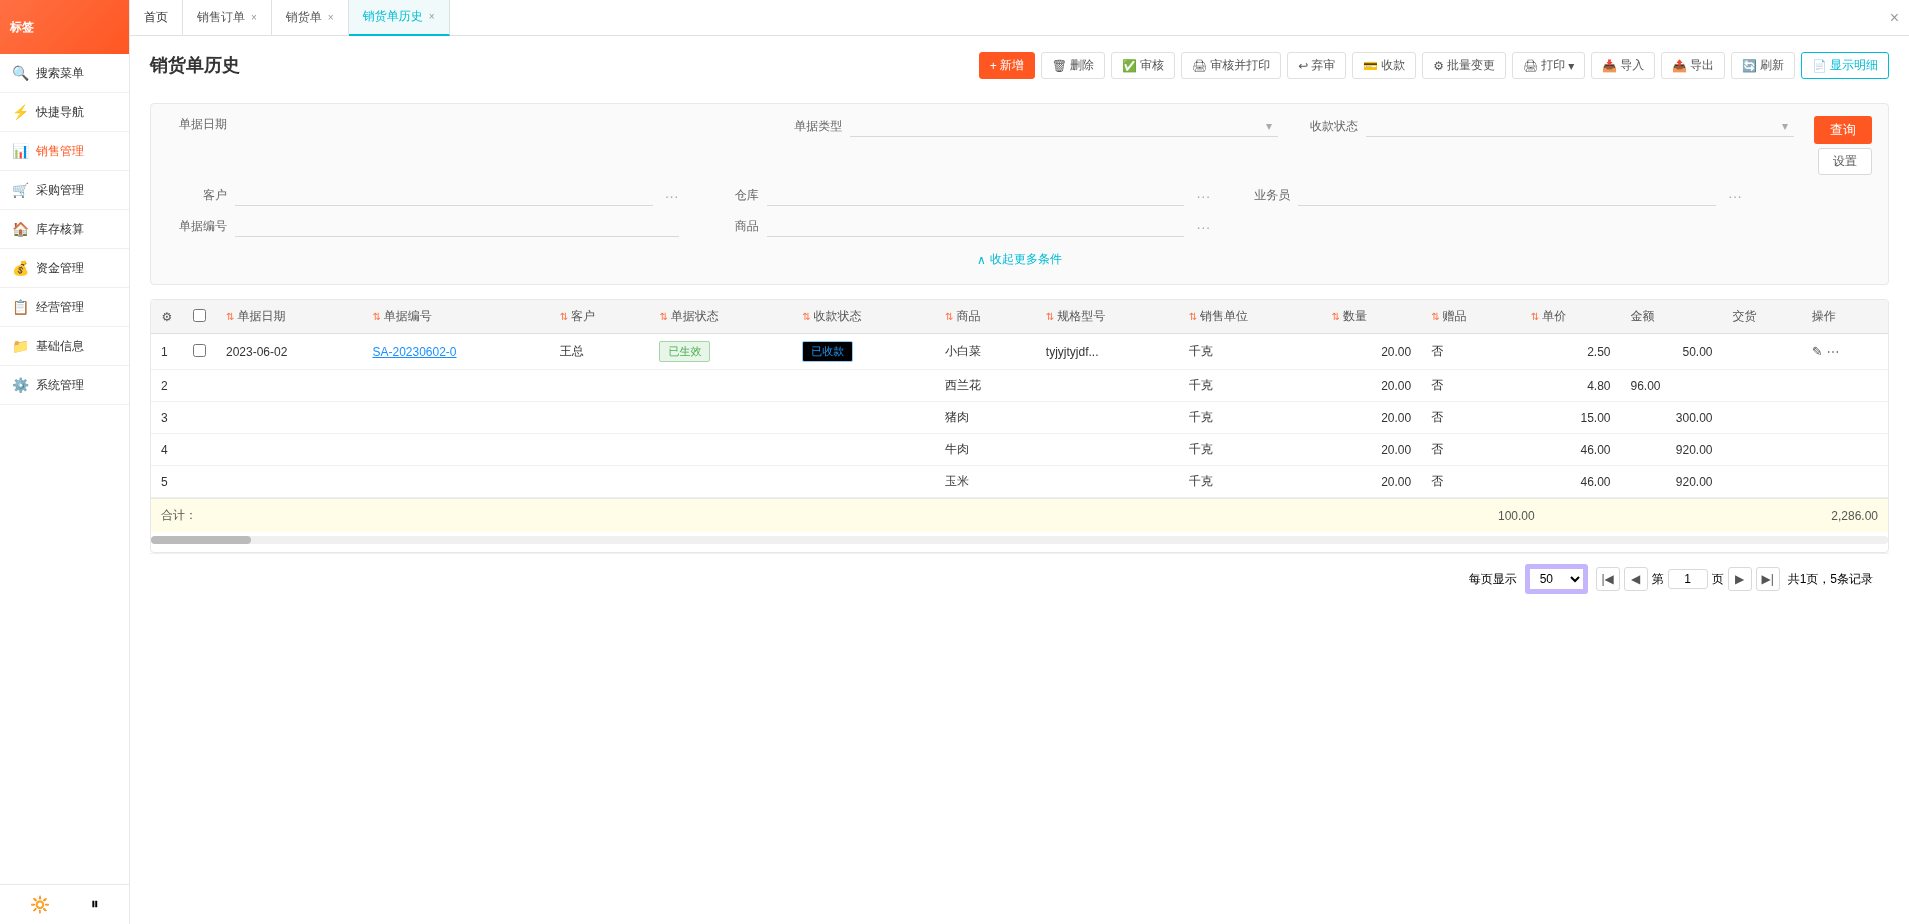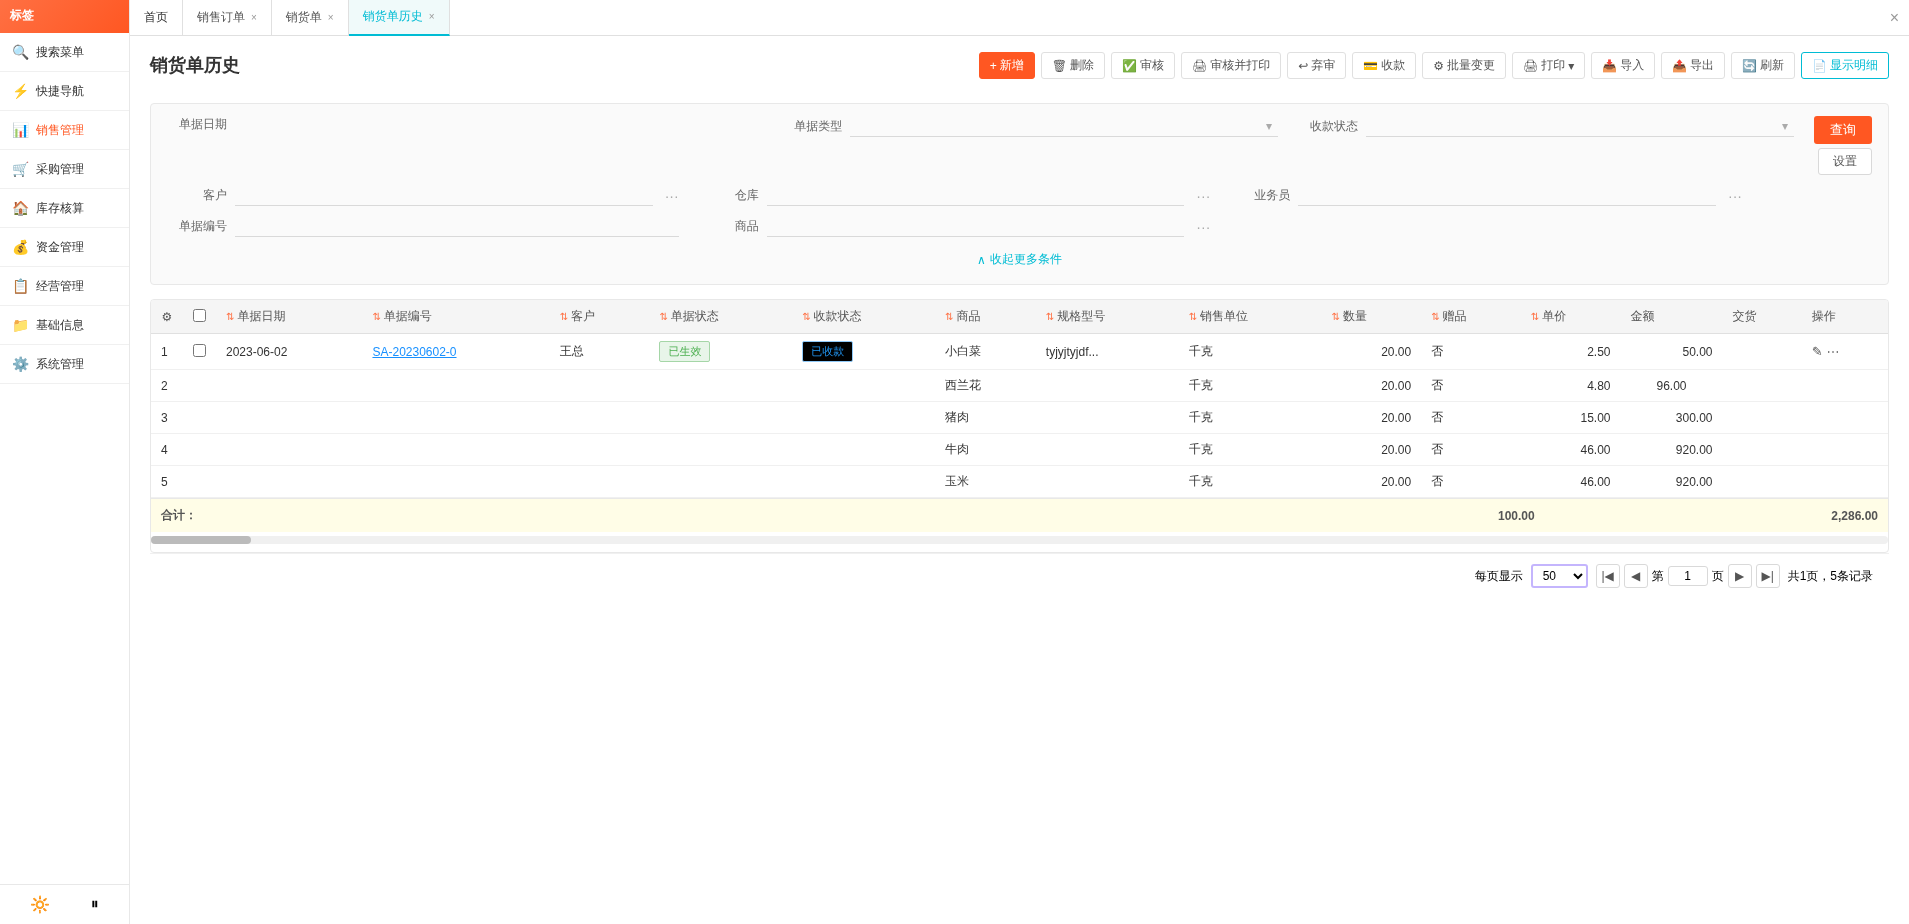"标签" .sidebar-top { align-items: flex-end -> center; height: 33px -> 54px }
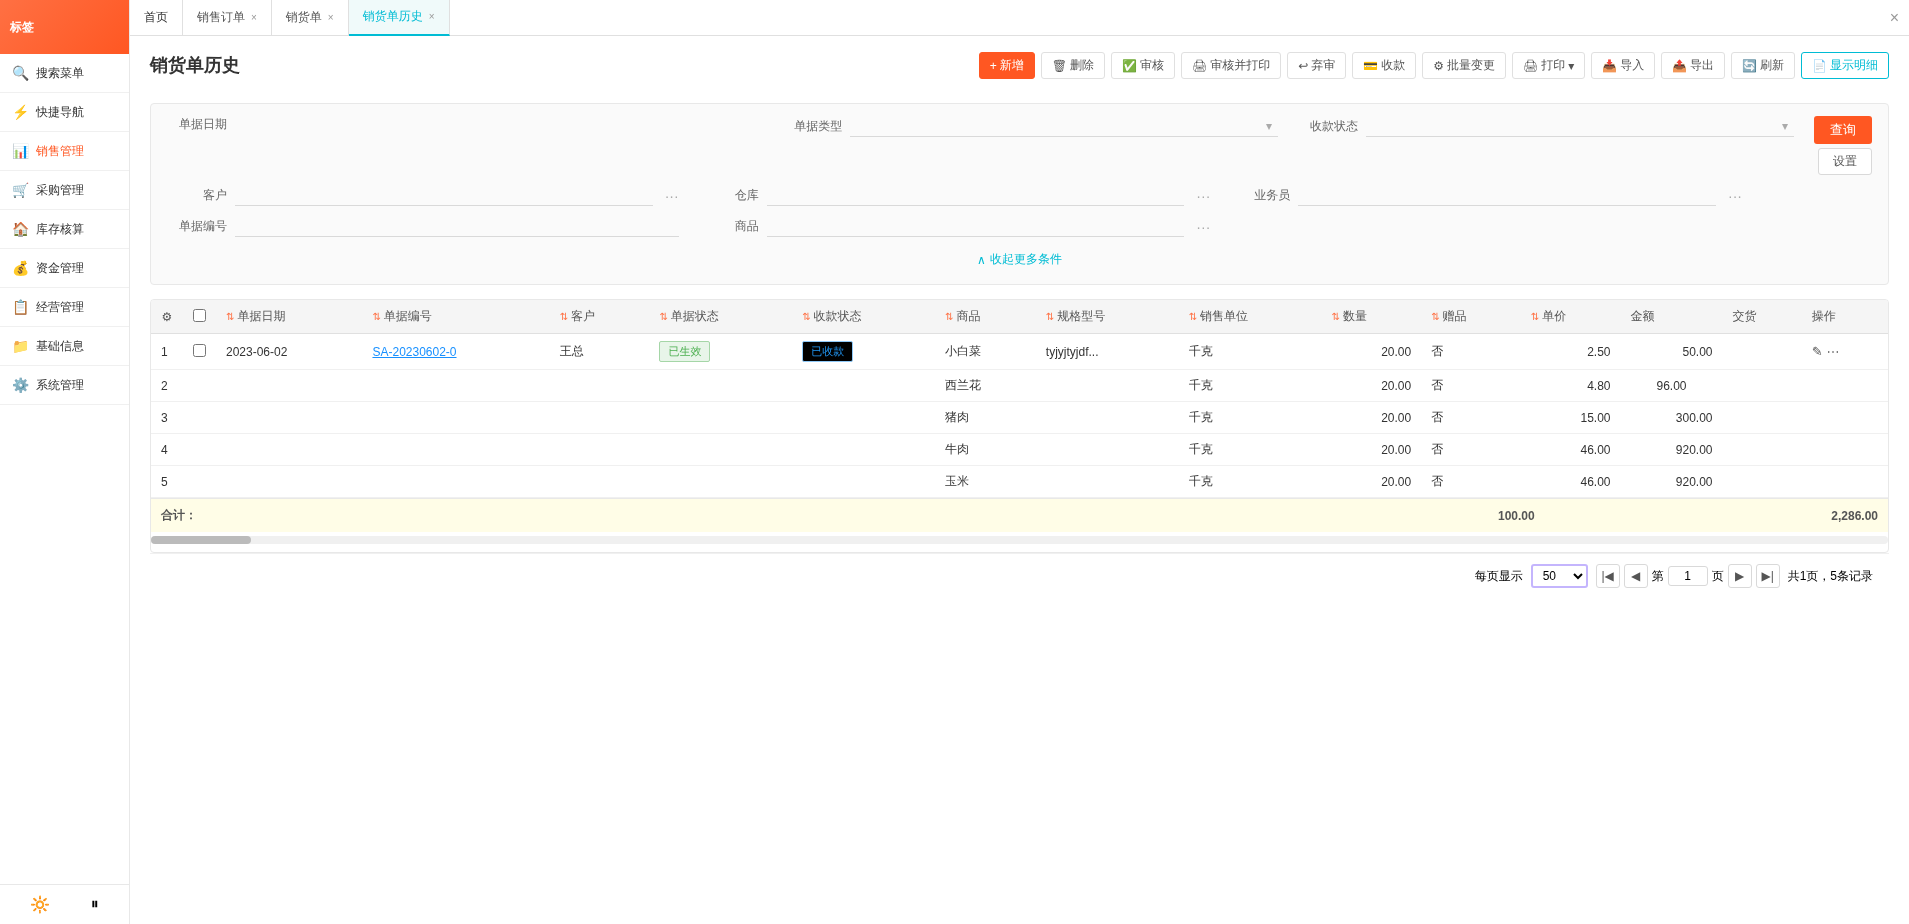"96.00" td { text-align: center -> left }
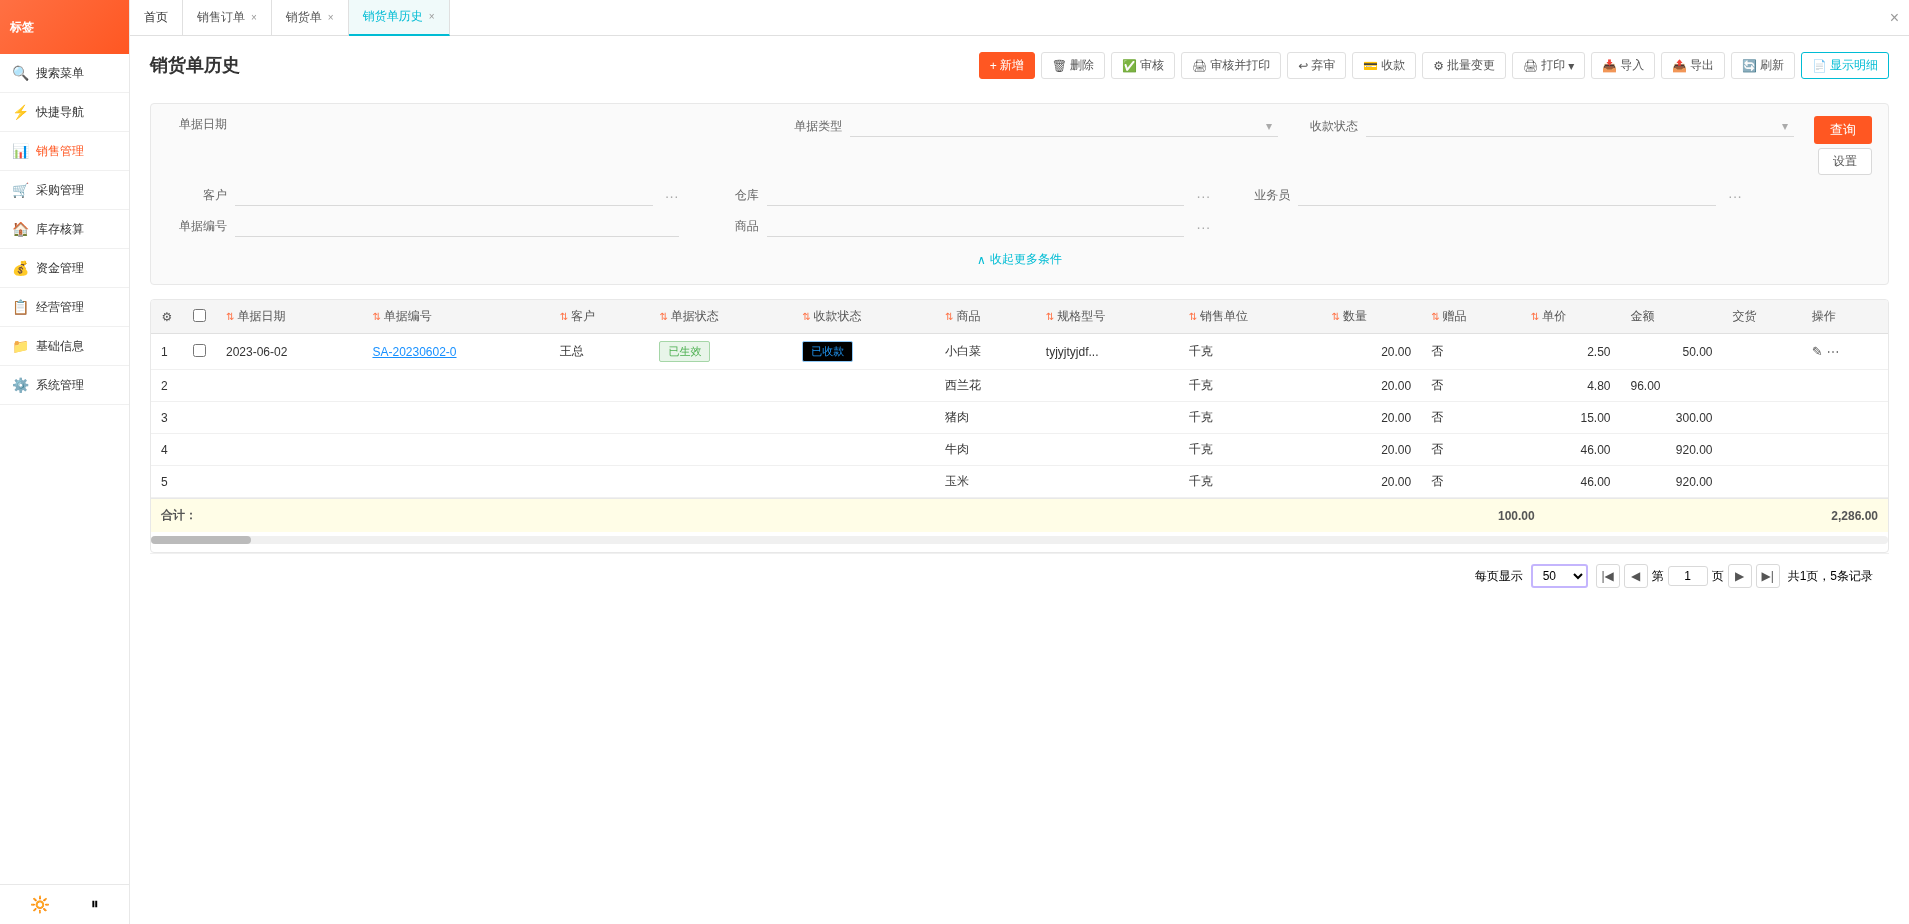"合计：" .table-footer { font-weight: bold -> none }
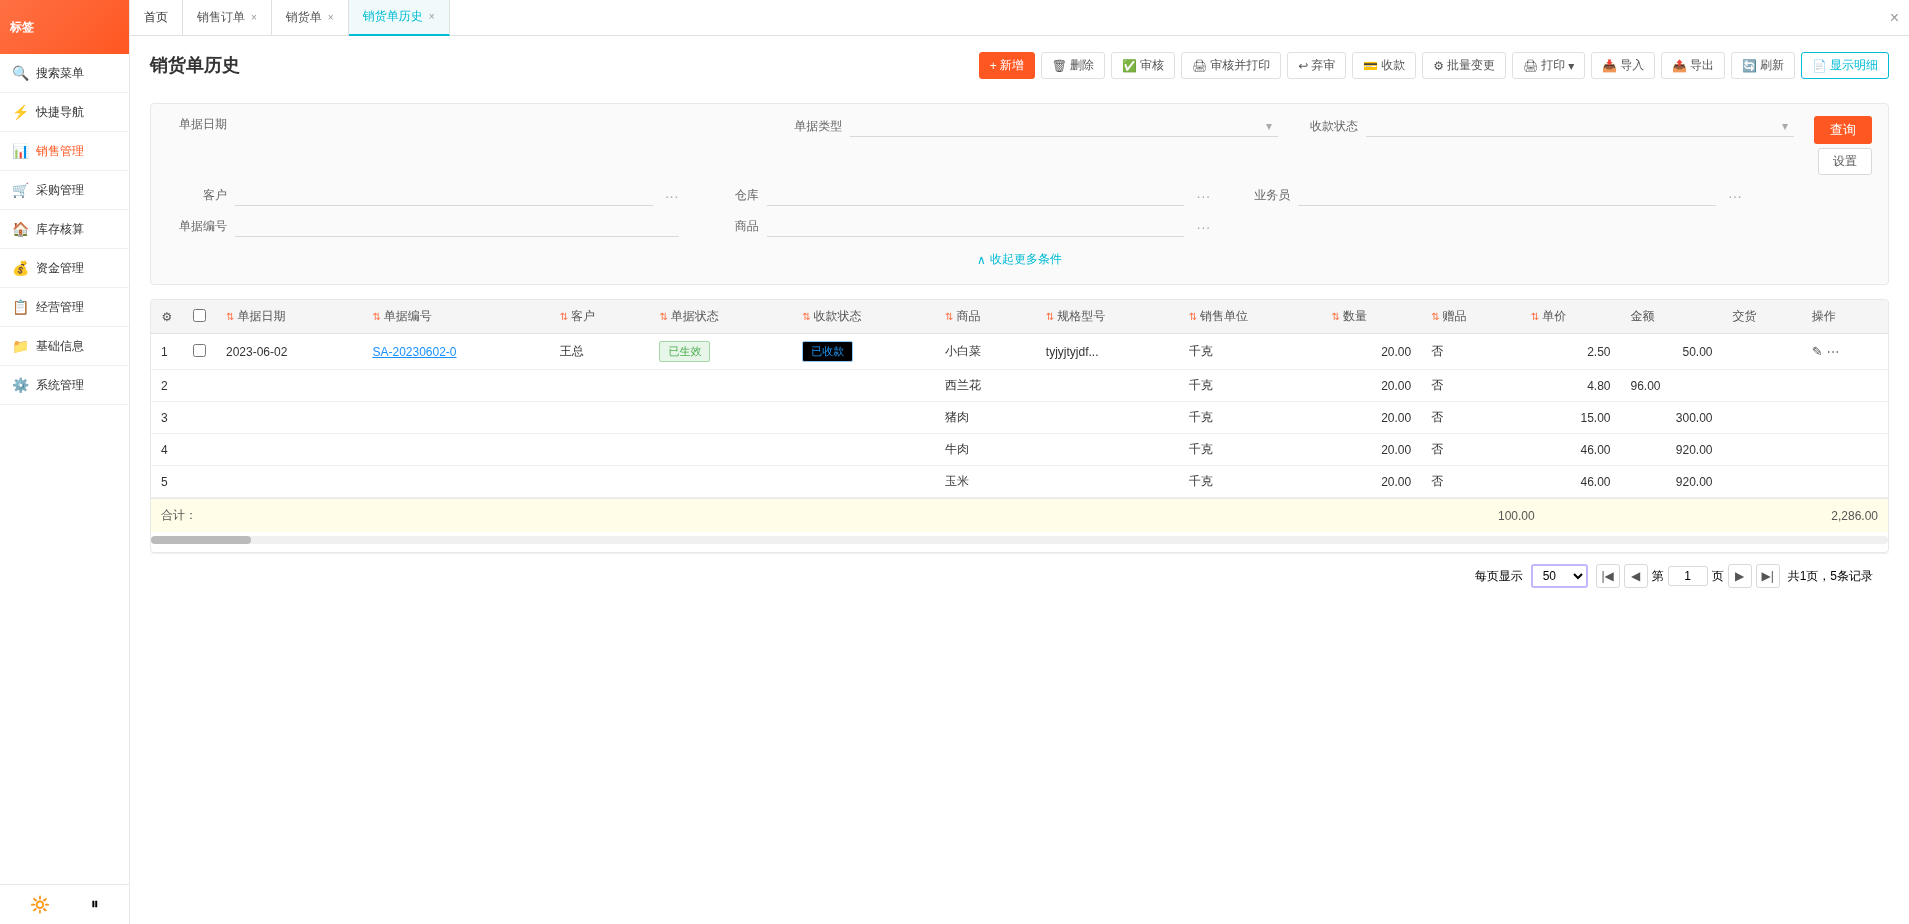"50" .page-size-select { border: 2px solid #c4b5fd -> 5px solid #c4b5fd }
